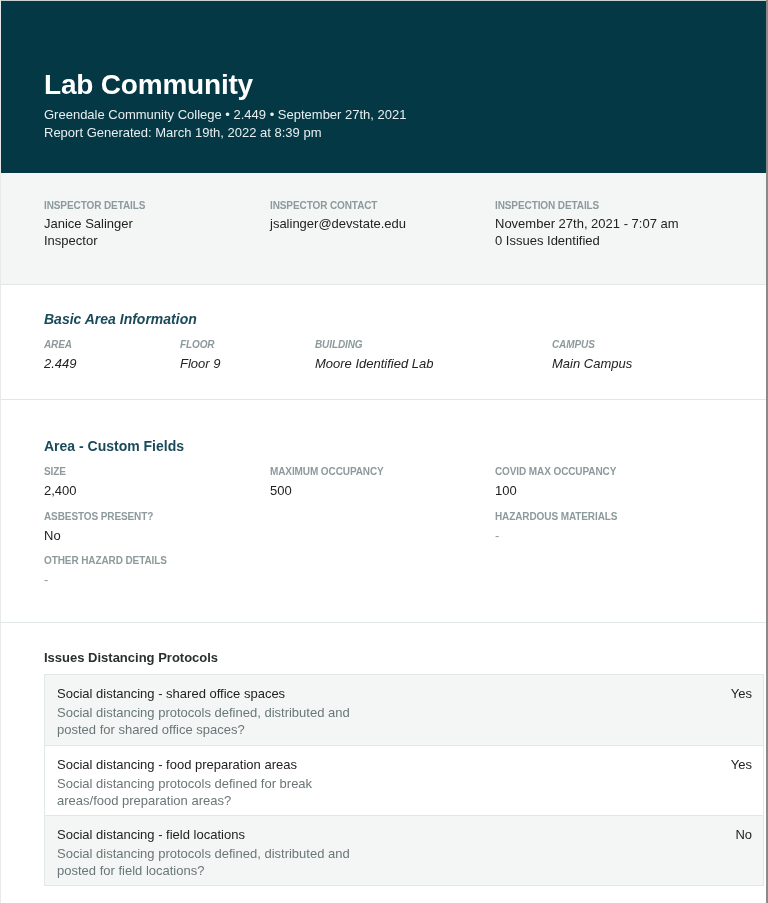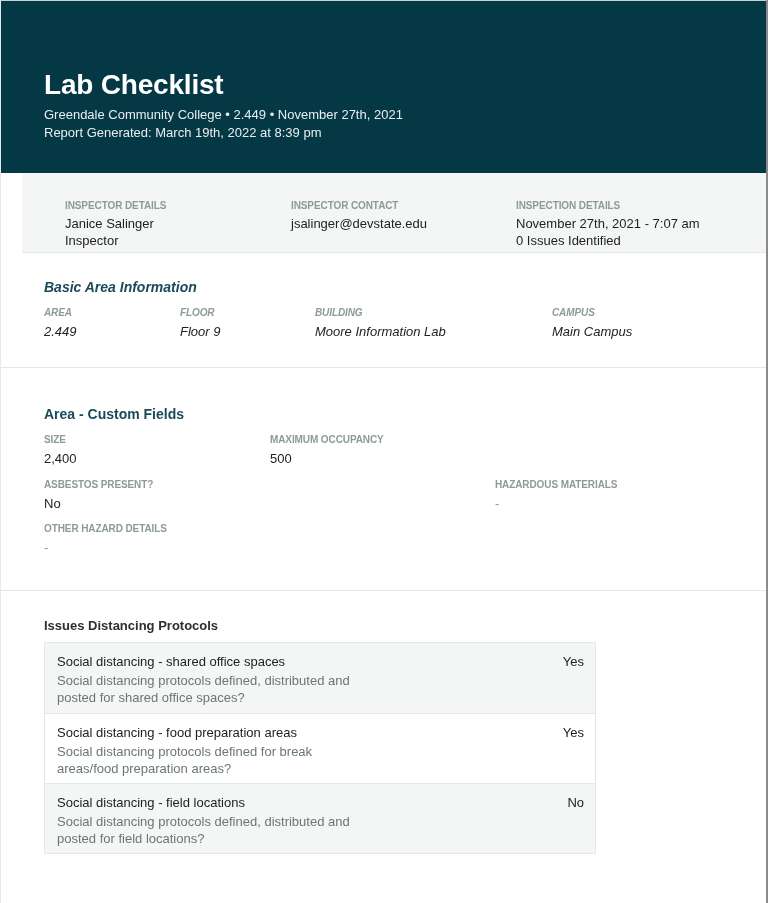"Lab Checklist" h1 { text: Checklist -> Community }
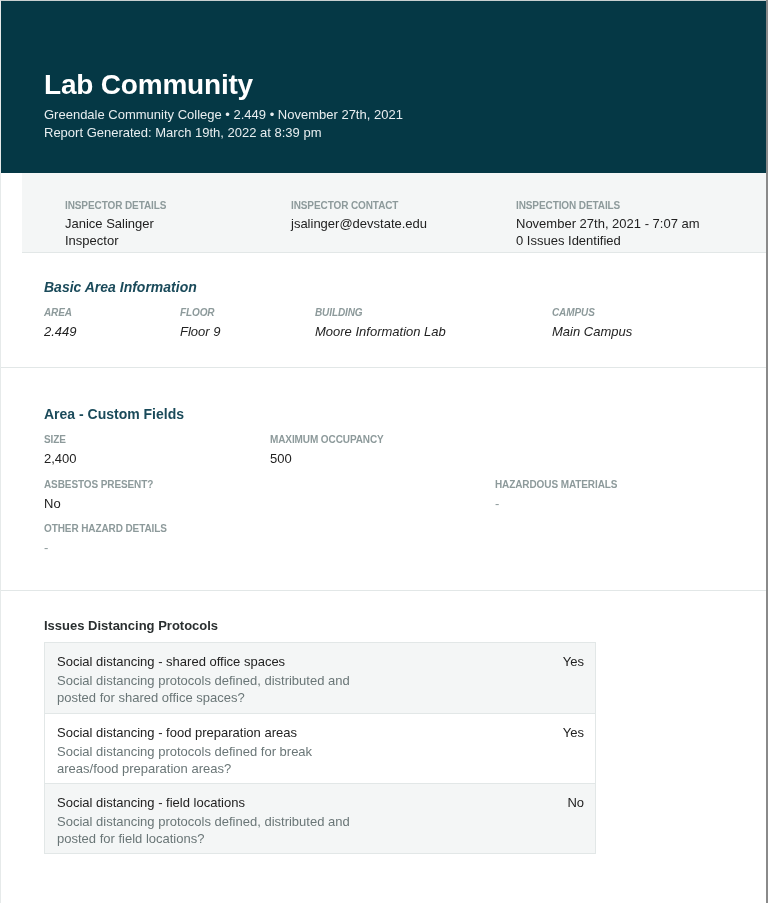"Greendale Community College • 2.449" div.sub { text: November -> September }
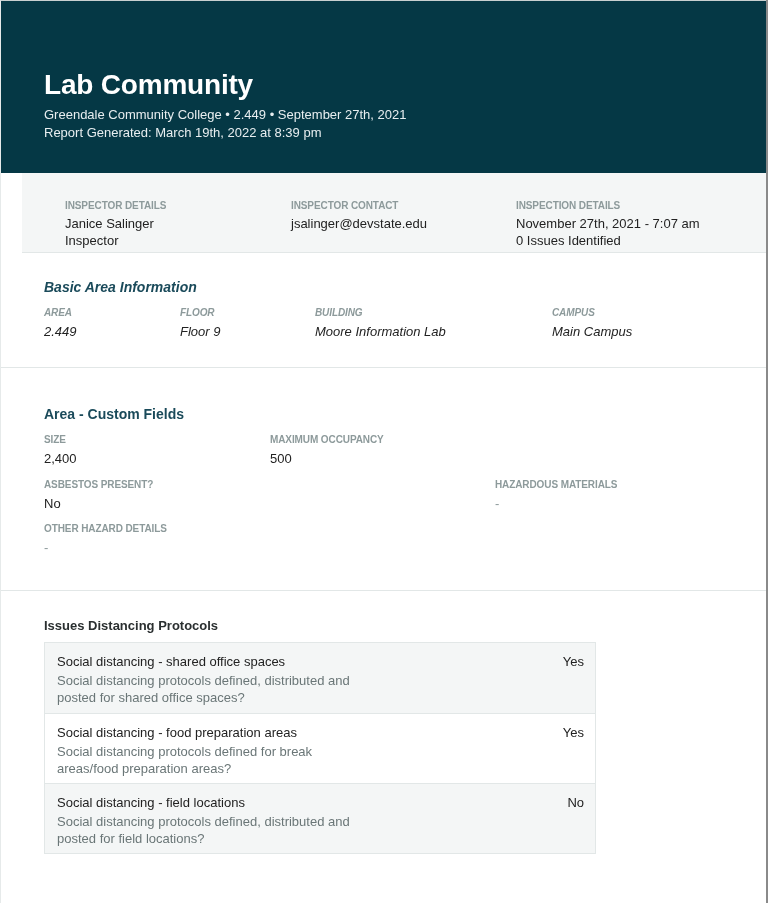"INSPECTOR DETAILS" .inspector { height: 80px -> 112px; margin-left: 21px -> none }
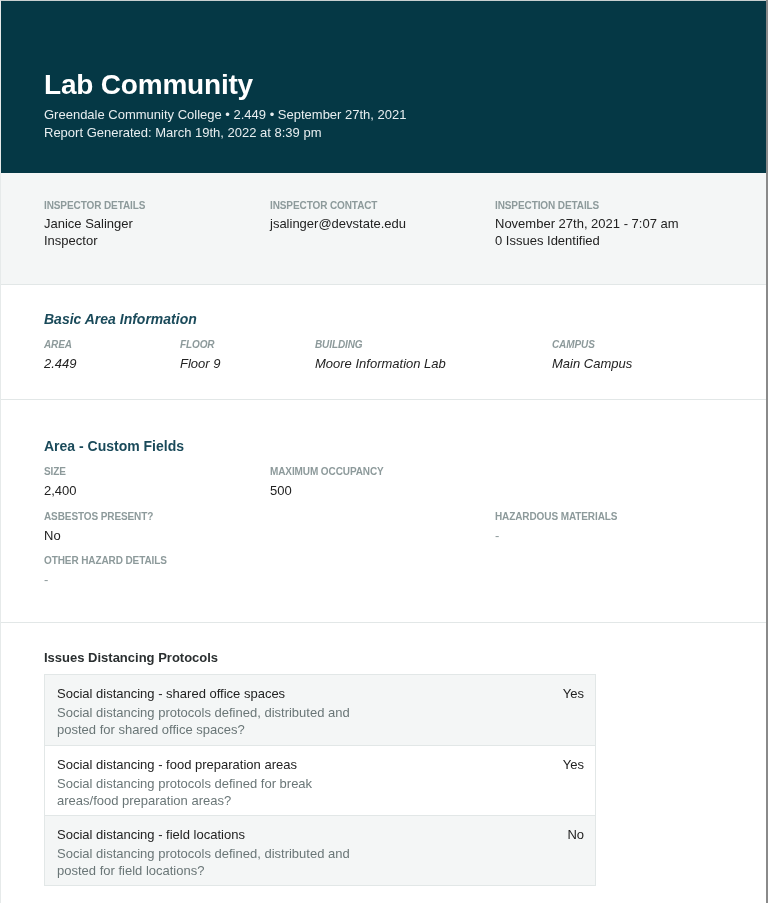"Moore Information Lab" div.value { text: Information -> Identified }
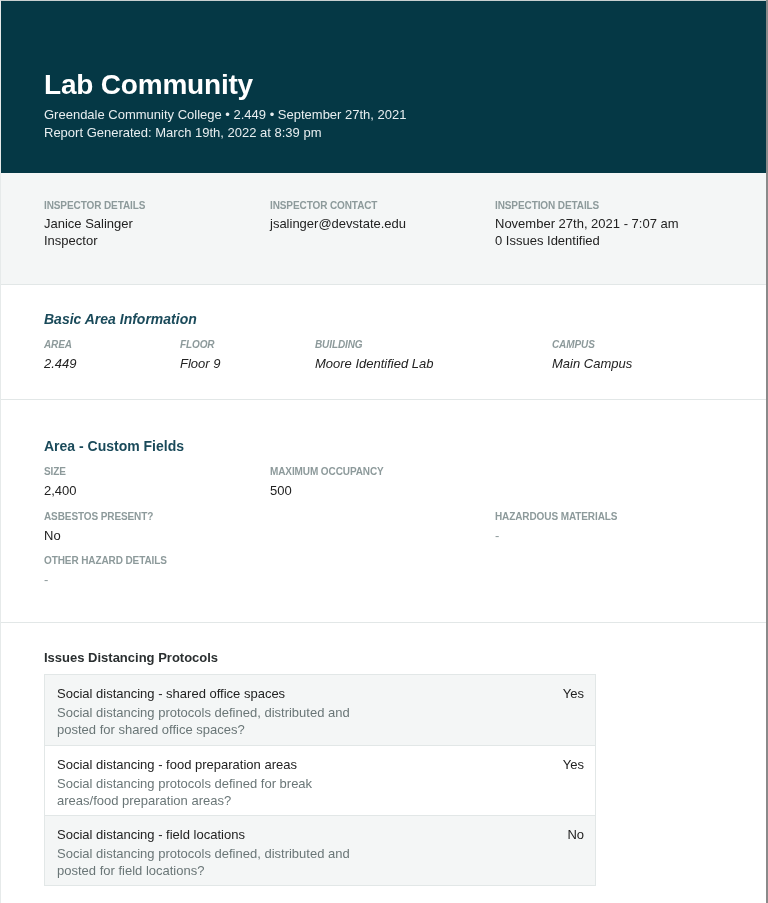"COVID MAX OCCUPANCY" div.col { html: none -> <div> <div>COVID MAX OCCUPANCY</div> <div>100</div> </div> }
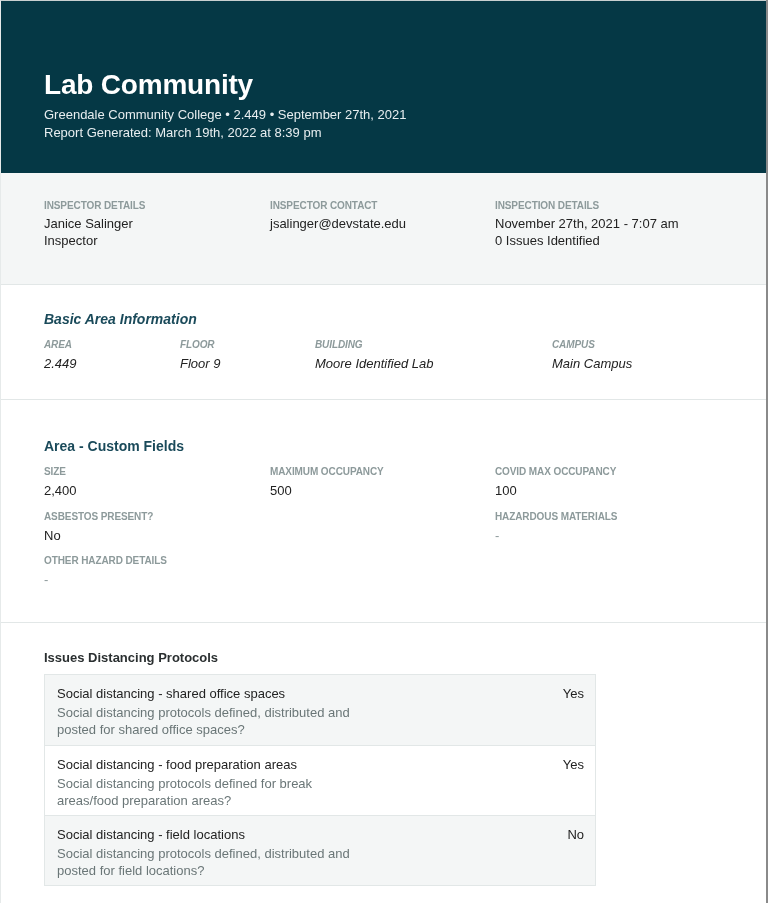"Social distancing - shared office" .checklist { width: 552px -> 720px }
